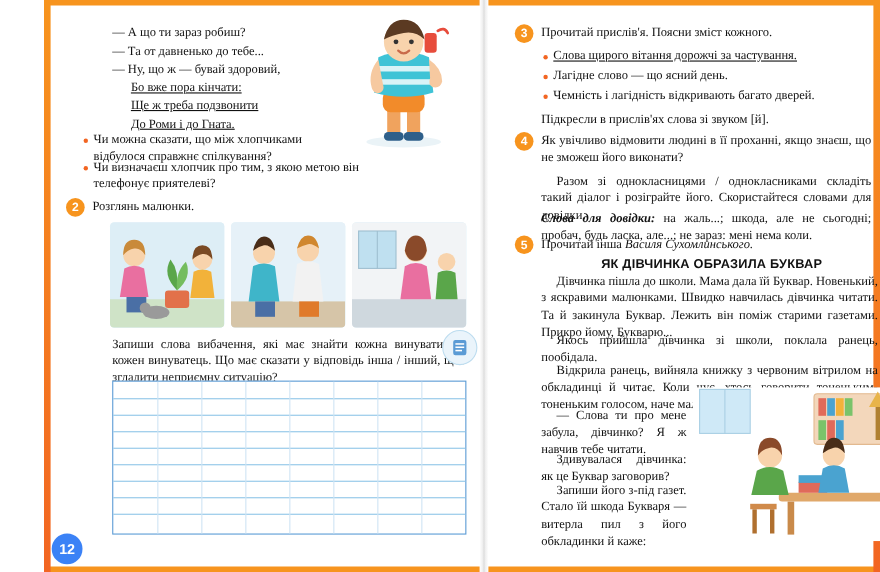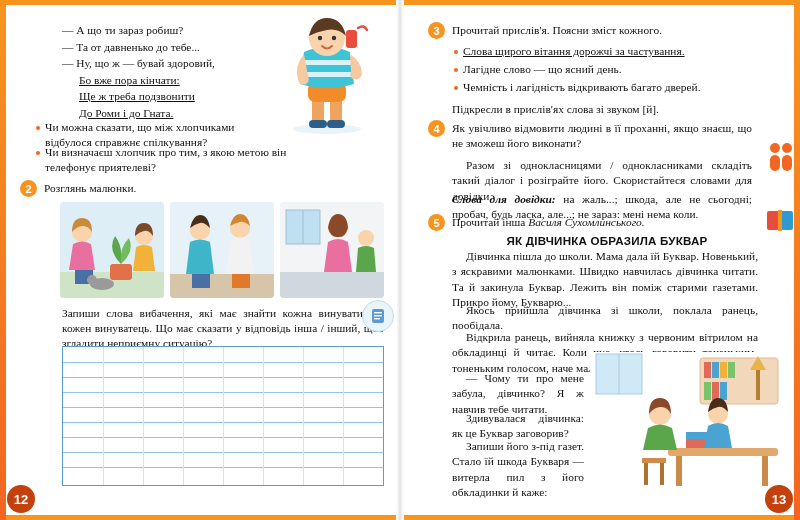"— А що ти зараз" .page { margin-left: none -> 40px }
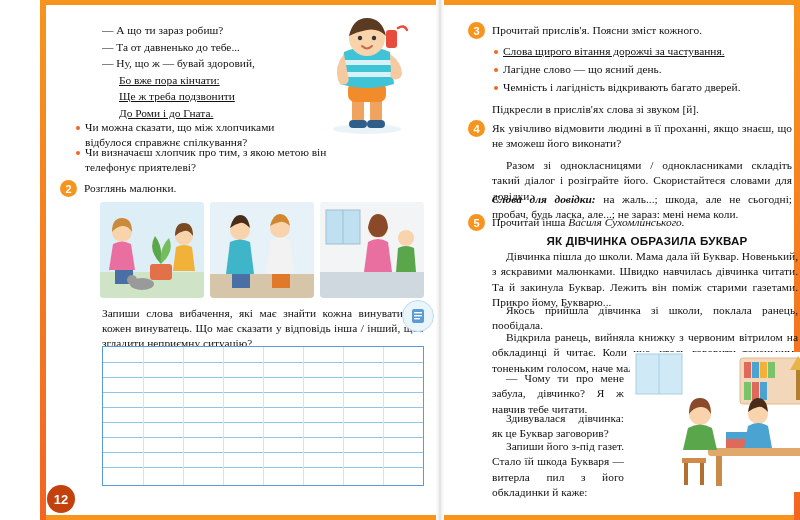"— Чому ти про мене" div.rtext { text: Чому -> Слова }
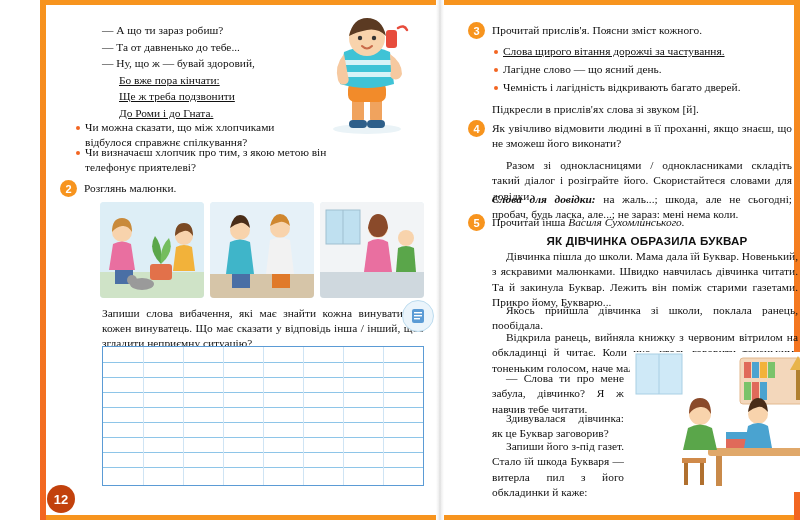"12" .pagenum { background: #c2410c -> #3b82f6 }
